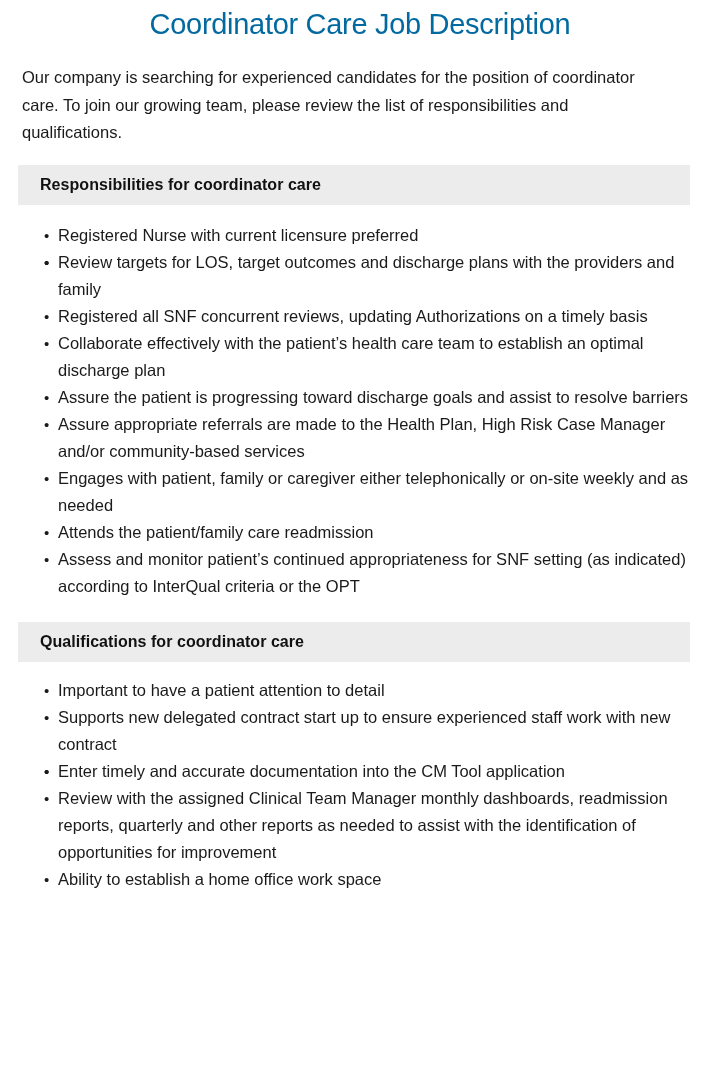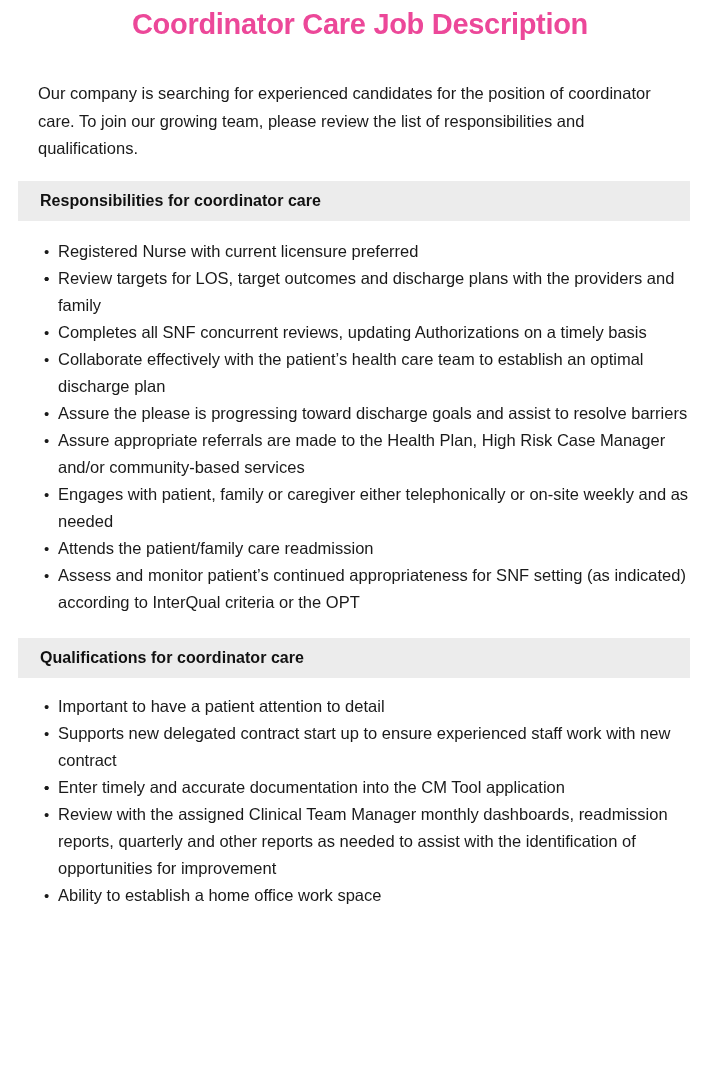"Coordinator Care Job Description" .doc-title { color: #ec4899 -> #0369a1; font-weight: bold -> normal }
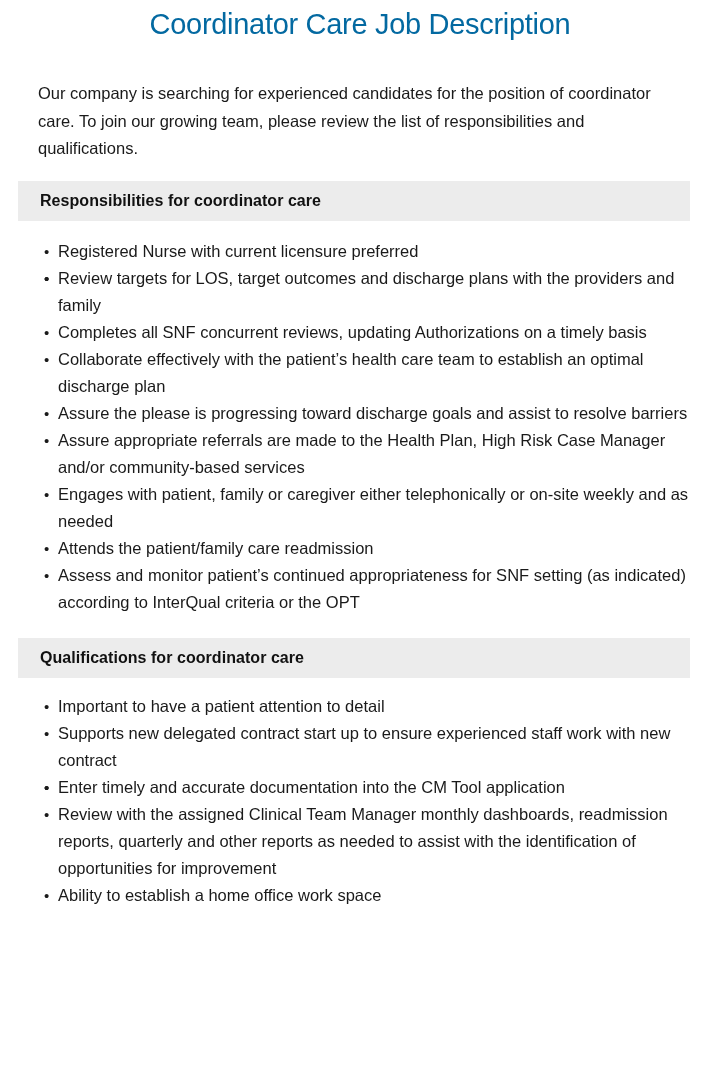"Our company is searching for" .intro { margin: 16px -> 0 }
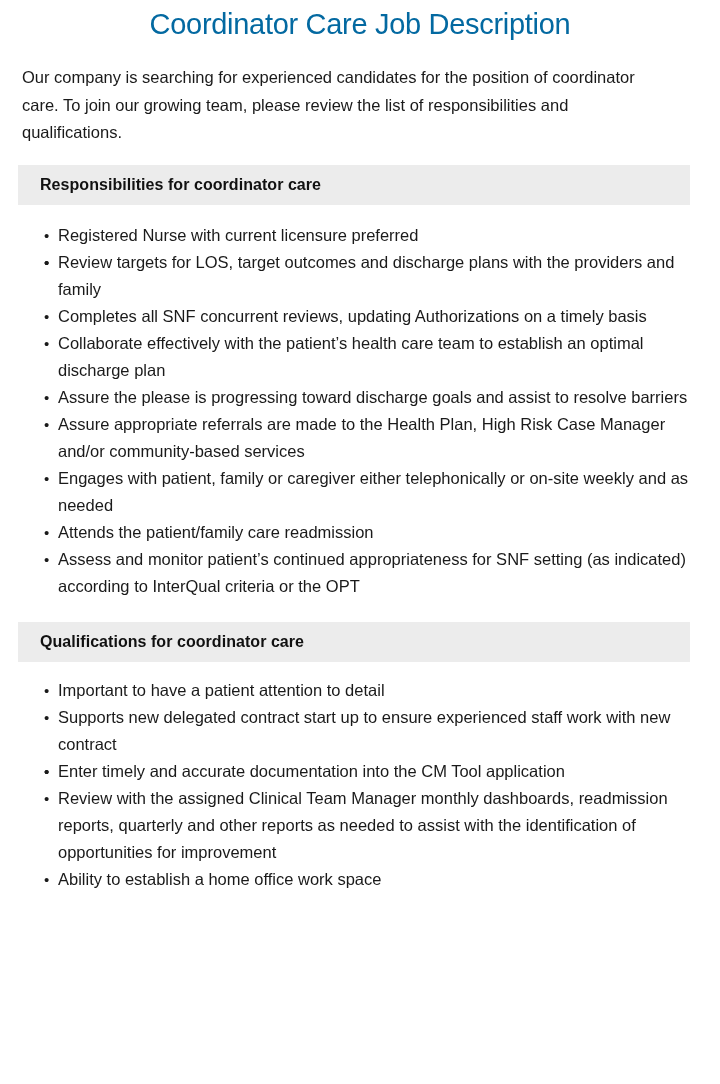"Completes all SNF concurrent reviews," span { text: Completes -> Registered }
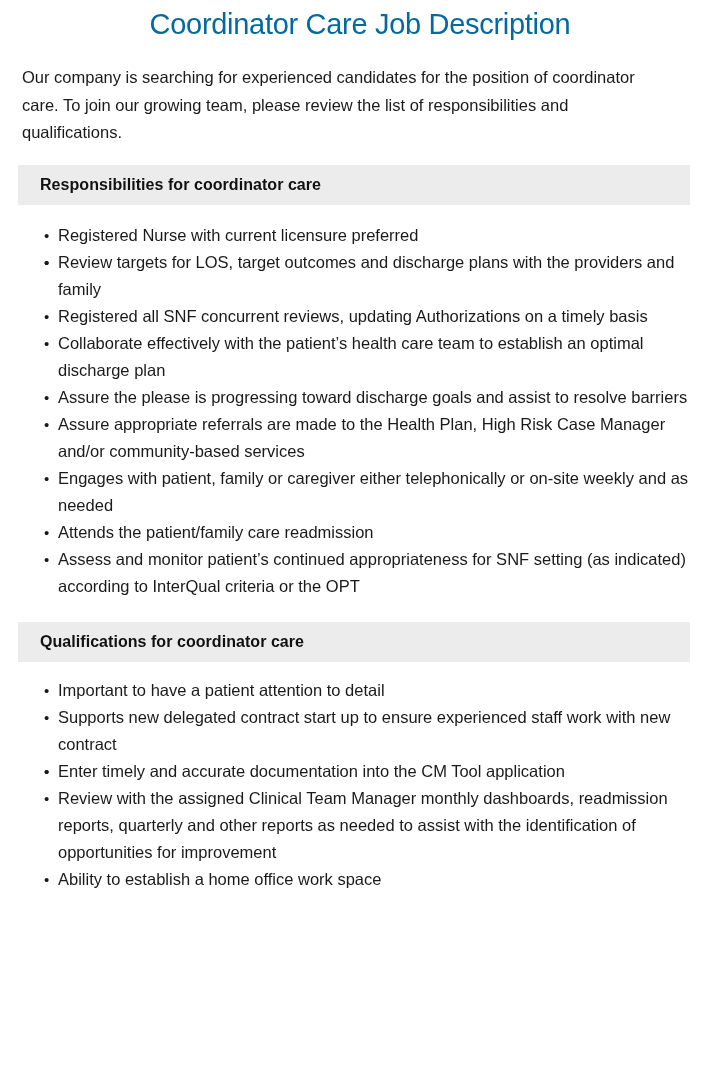"Assure the please is progressing" span { text: please -> patient }
